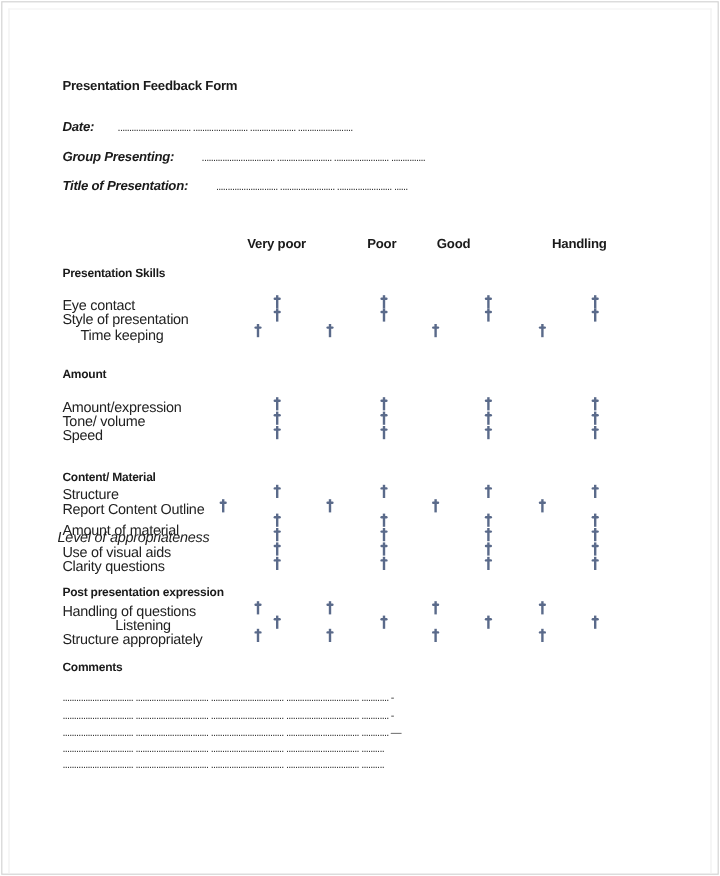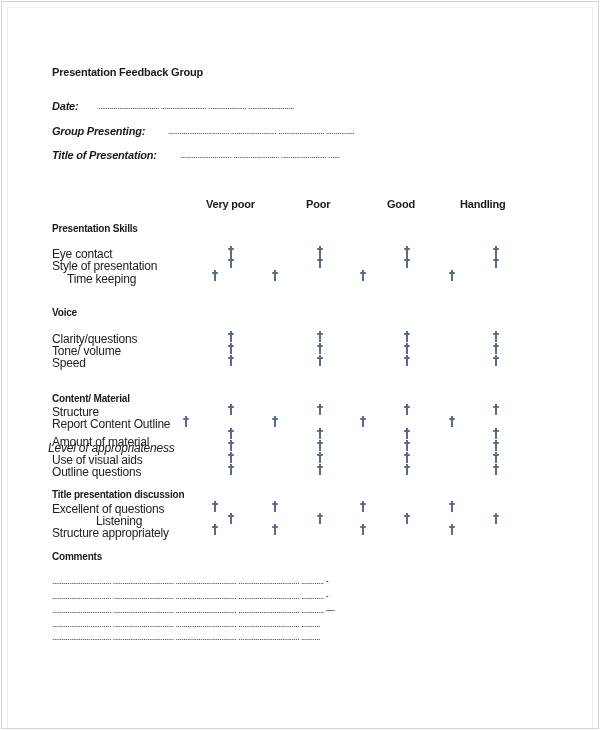"Presentation Feedback Group" div.abs { text: Group -> Form }
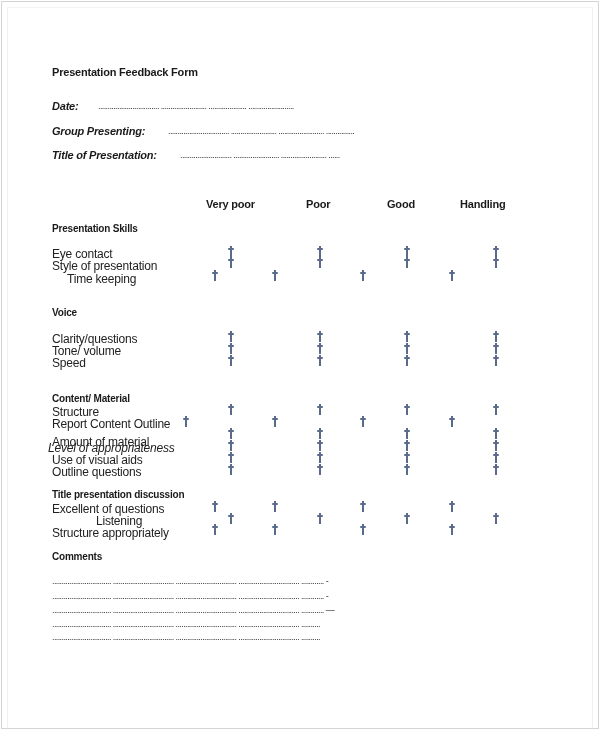"Good" div.abs { left: 387px -> 364px }
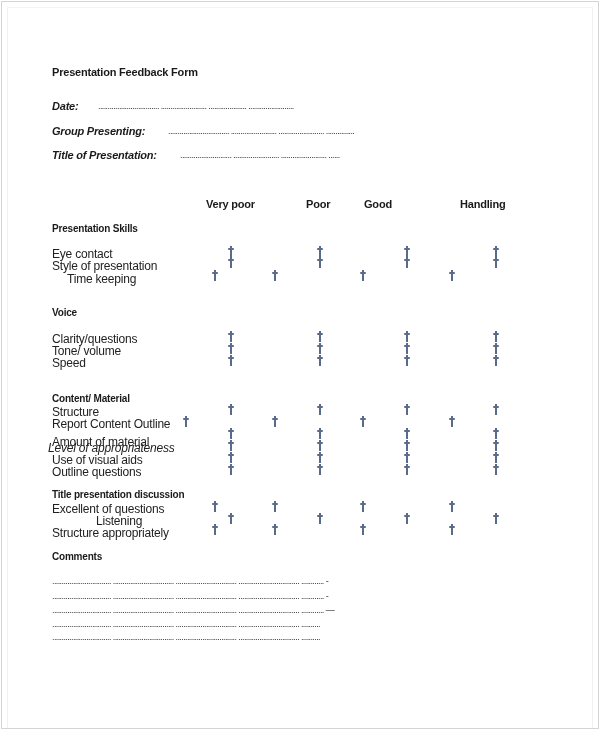"Voice" div.abs { text: Voice -> Amount }
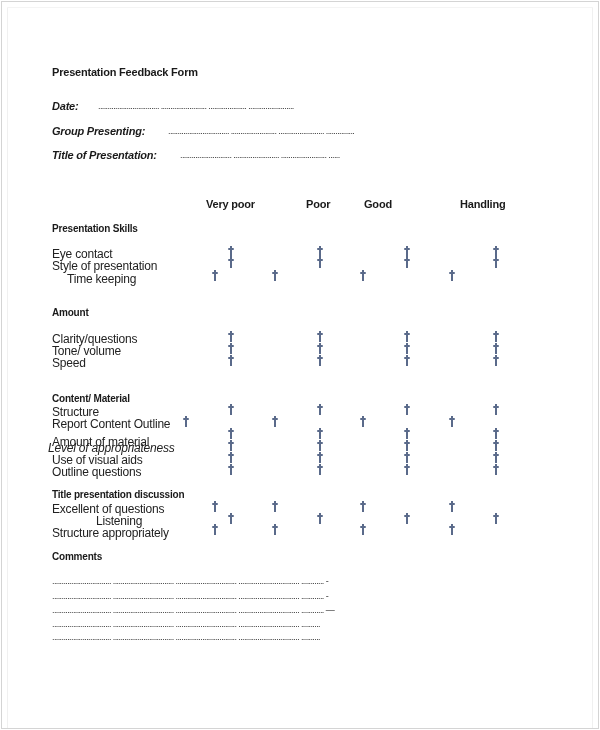"Clarity/questions" div.abs { text: Clarity/questions -> Amount/expression }
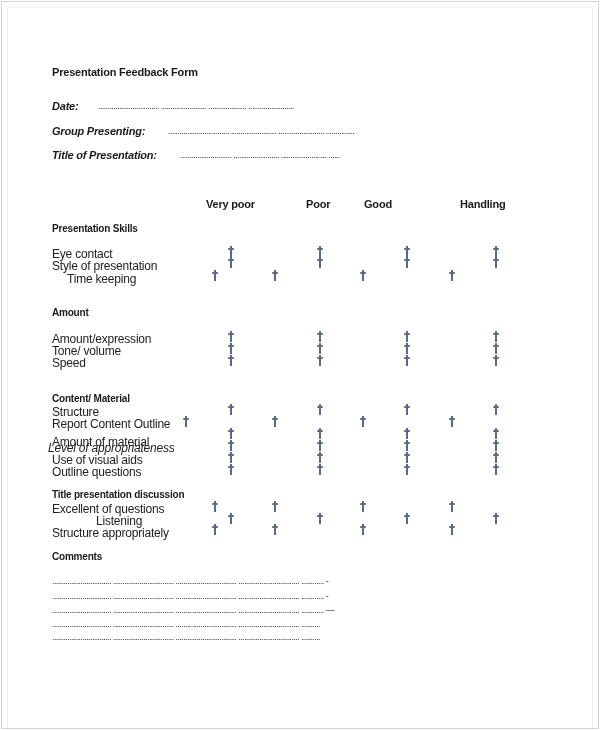"Outline questions" div.abs { text: Outline -> Clarity }
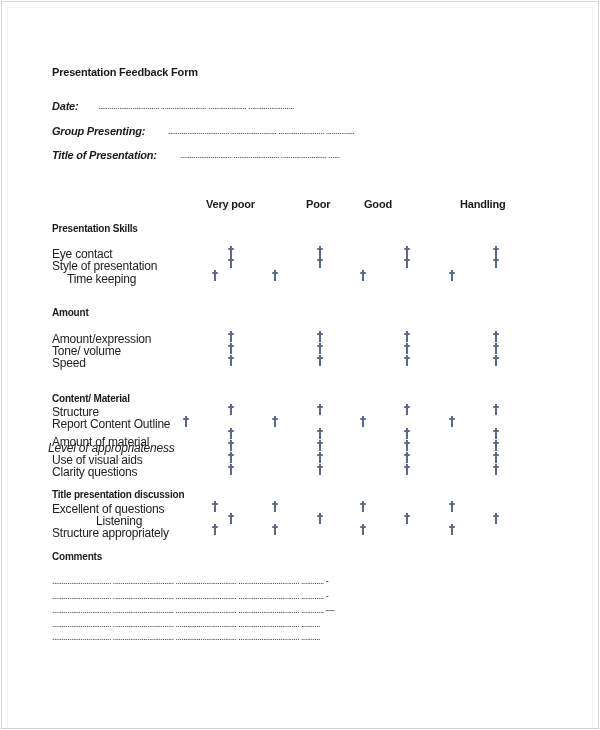"Title presentation discussion" div.abs { text: Title presentation discussion -> Post presentation expression }
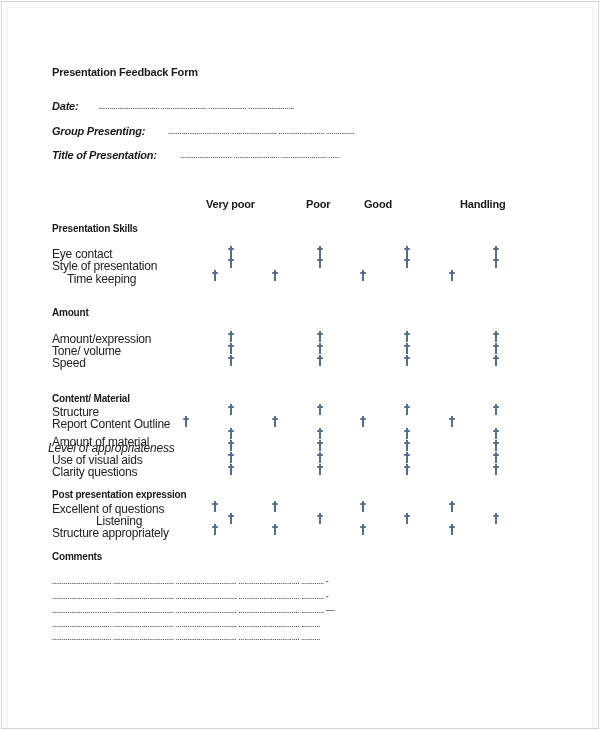"Excellent of questions" div.abs { text: Excellent -> Handling }
